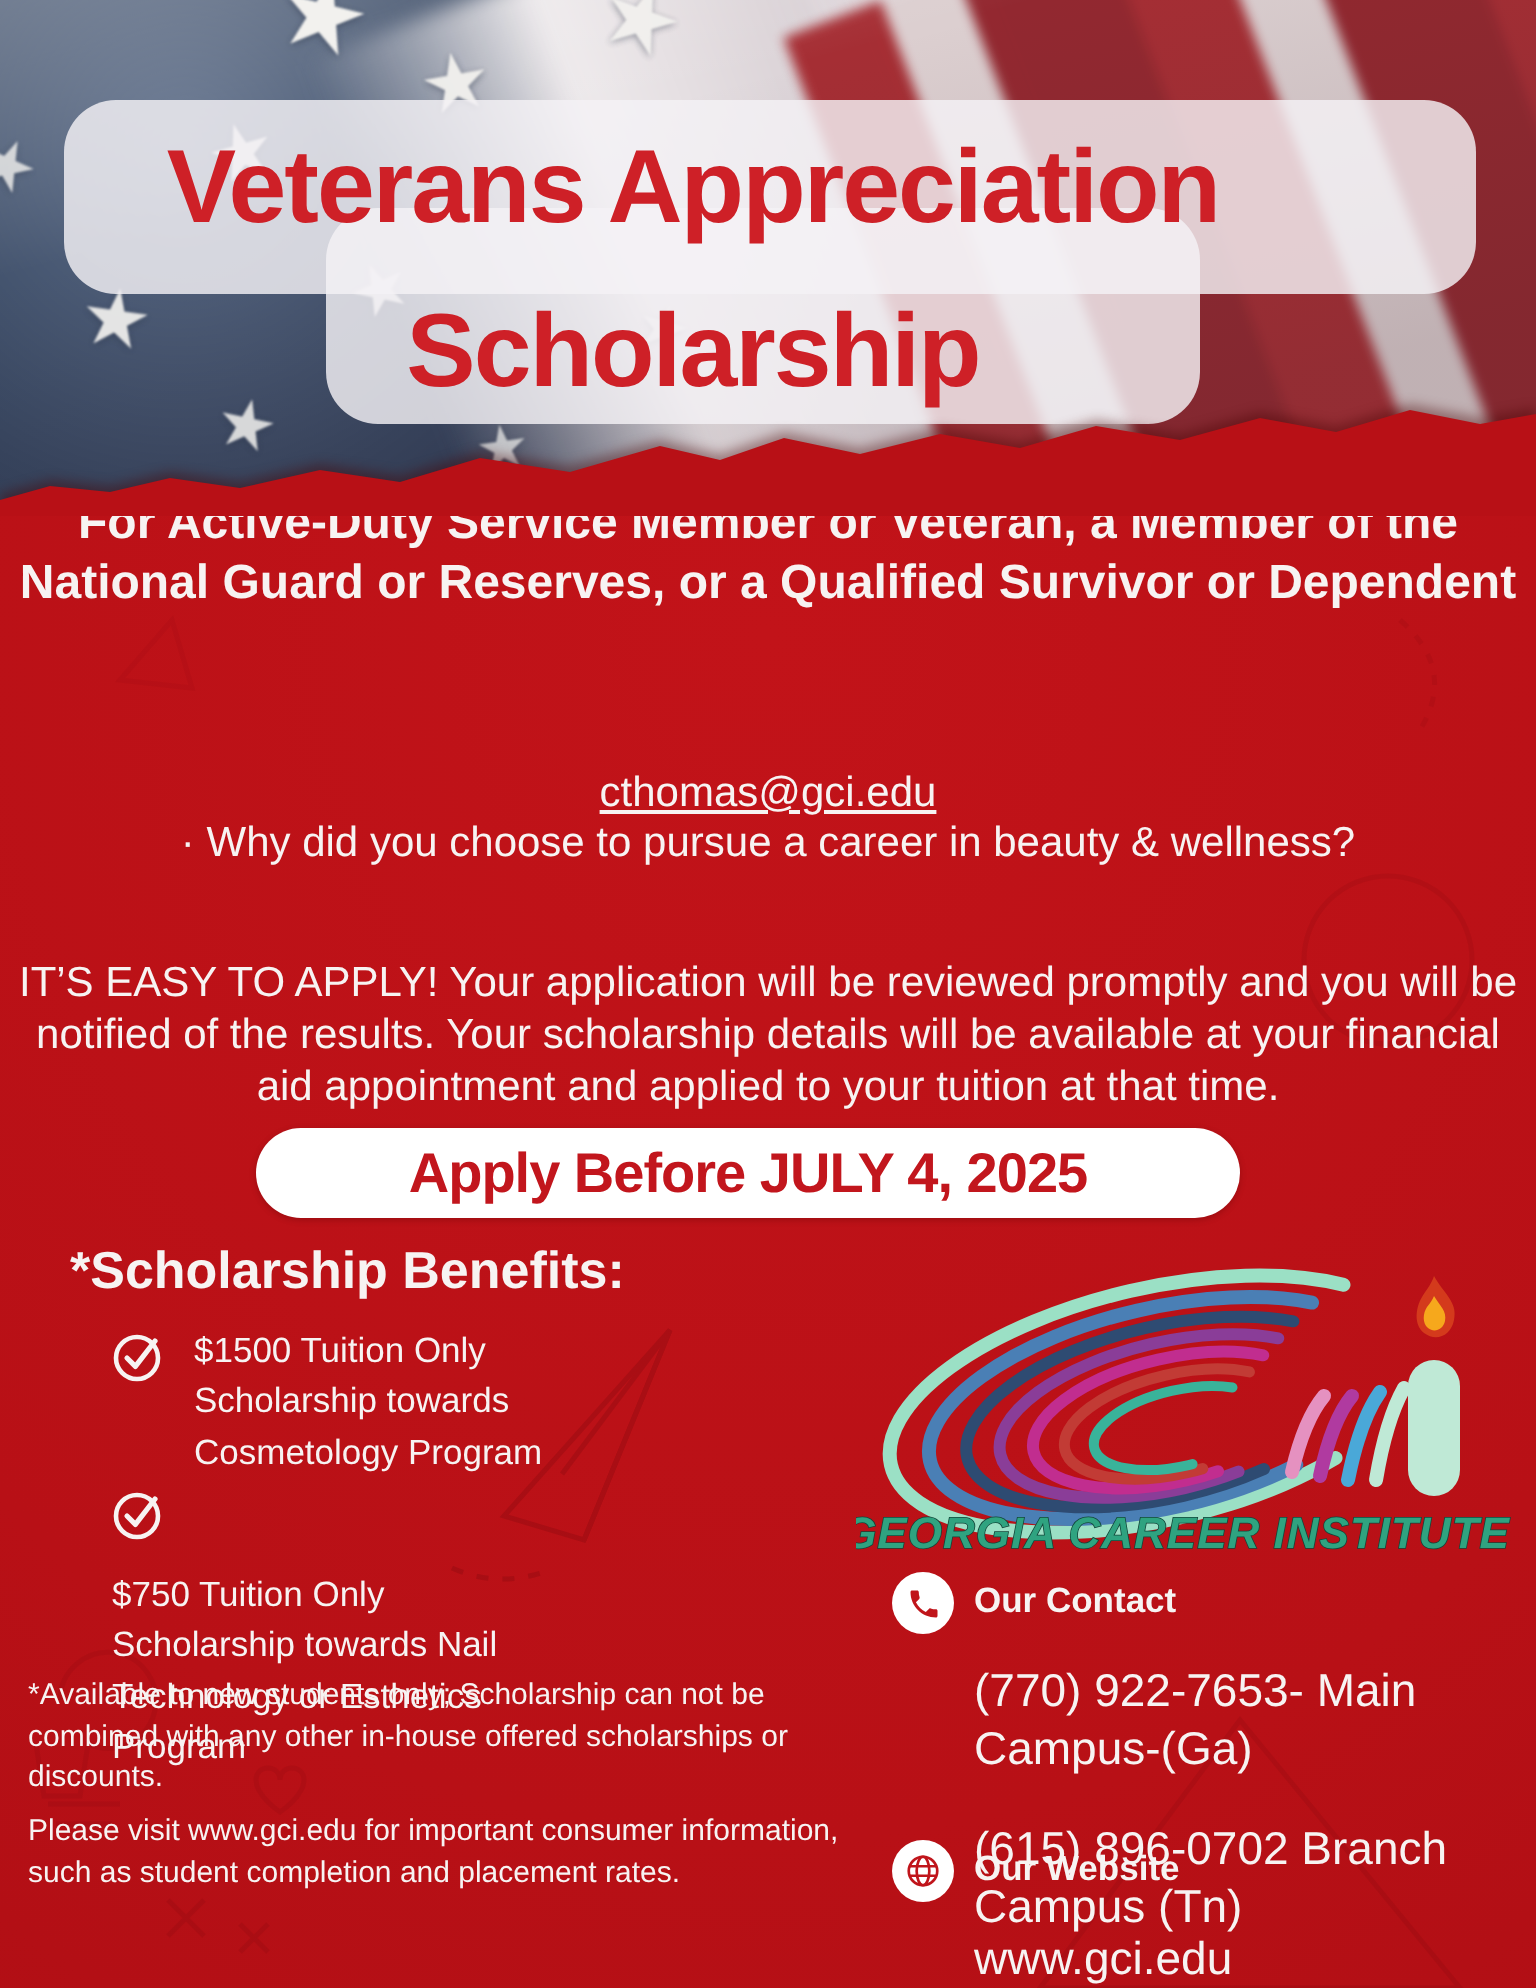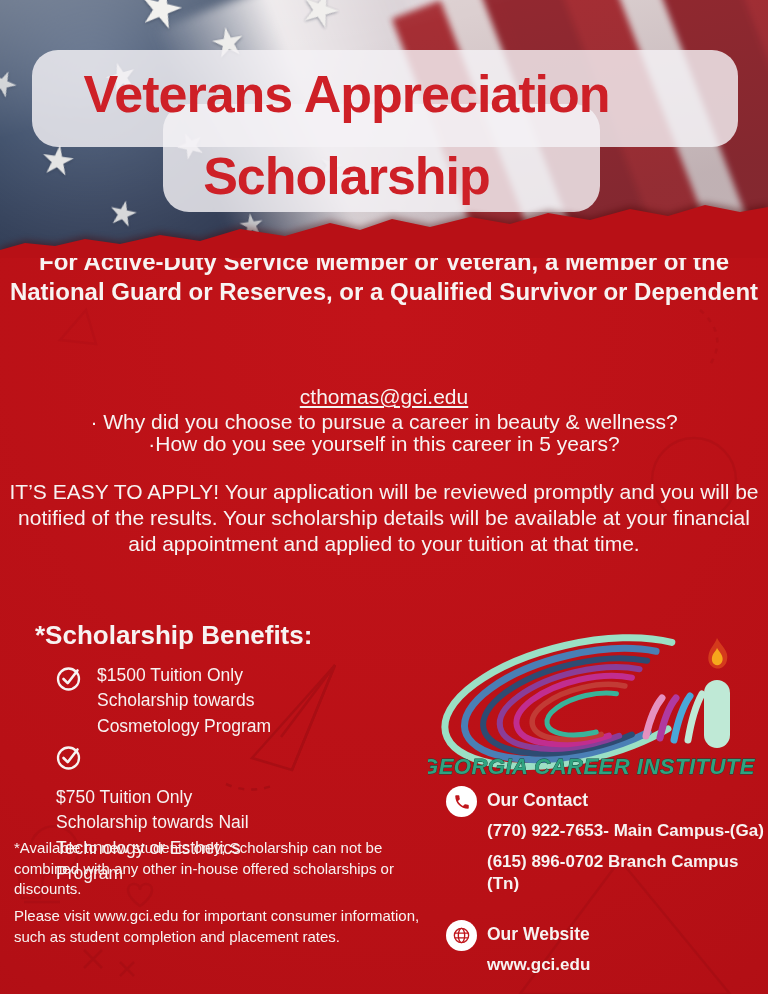"·How do you see yourself" div.question2 { html: <div>·How do you see yourself in this career in 5 years?</div> -> none }
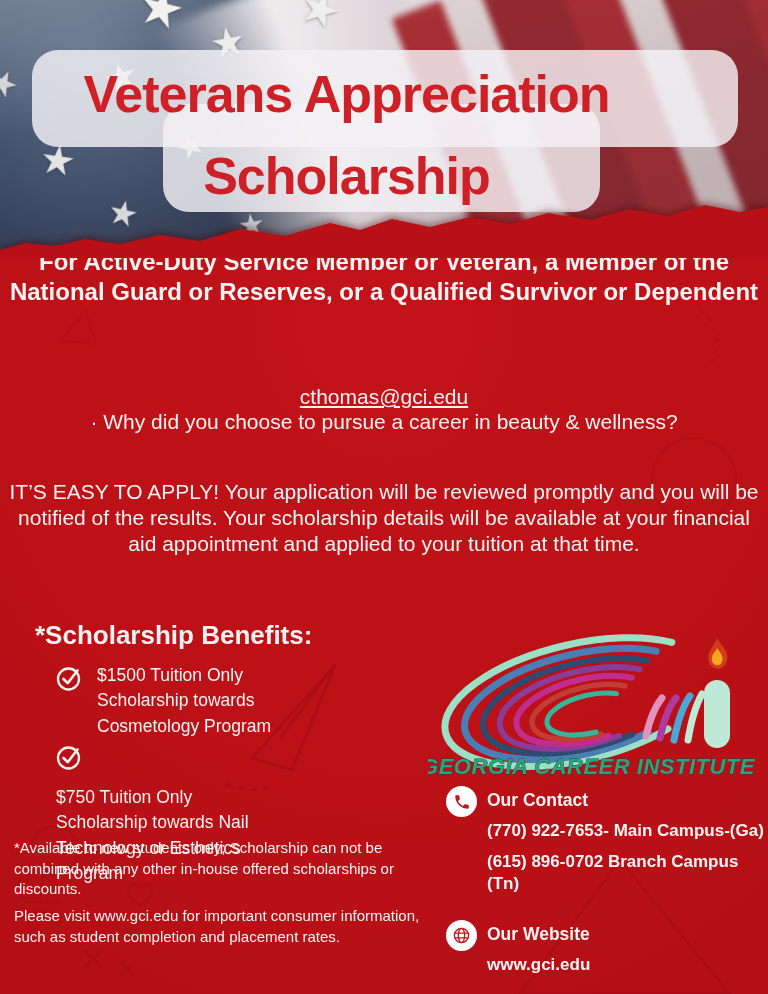"Apply Before JULY 4, 2025" div.deadline-pill { html: none -> <div>Apply Before JULY 4, 2025</div> }
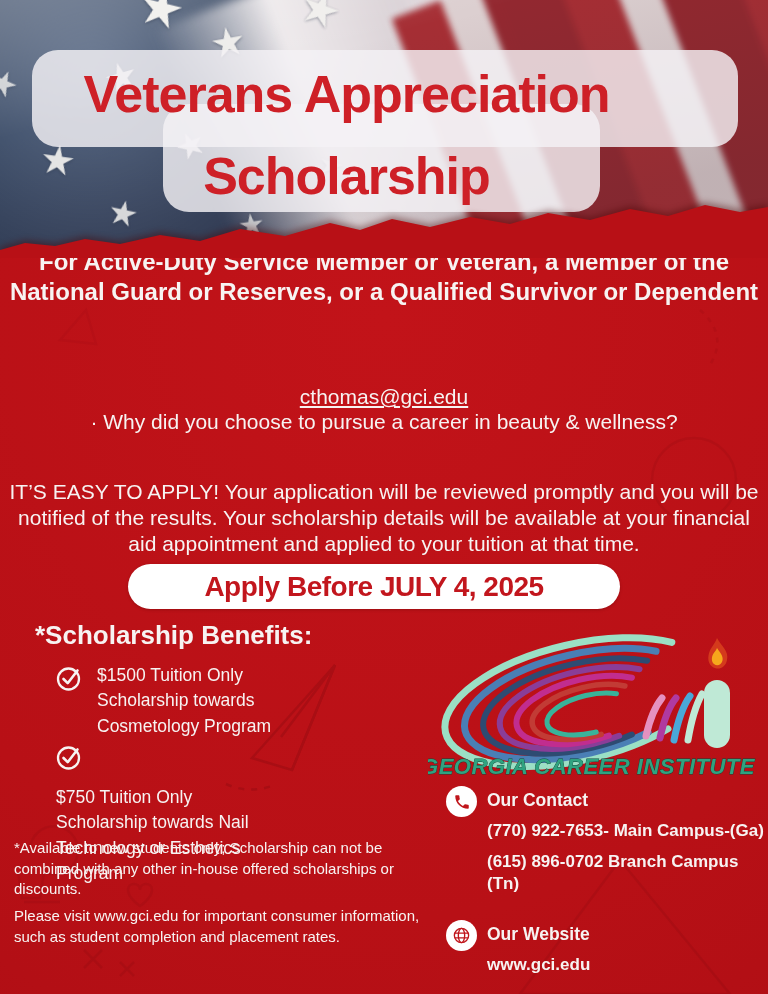"(770) 922-7653- Main Campus-(Ga)" .contact-line { font-size: 17px -> 23px; font-weight: bold -> none; margin-top: 9px -> 20px }
